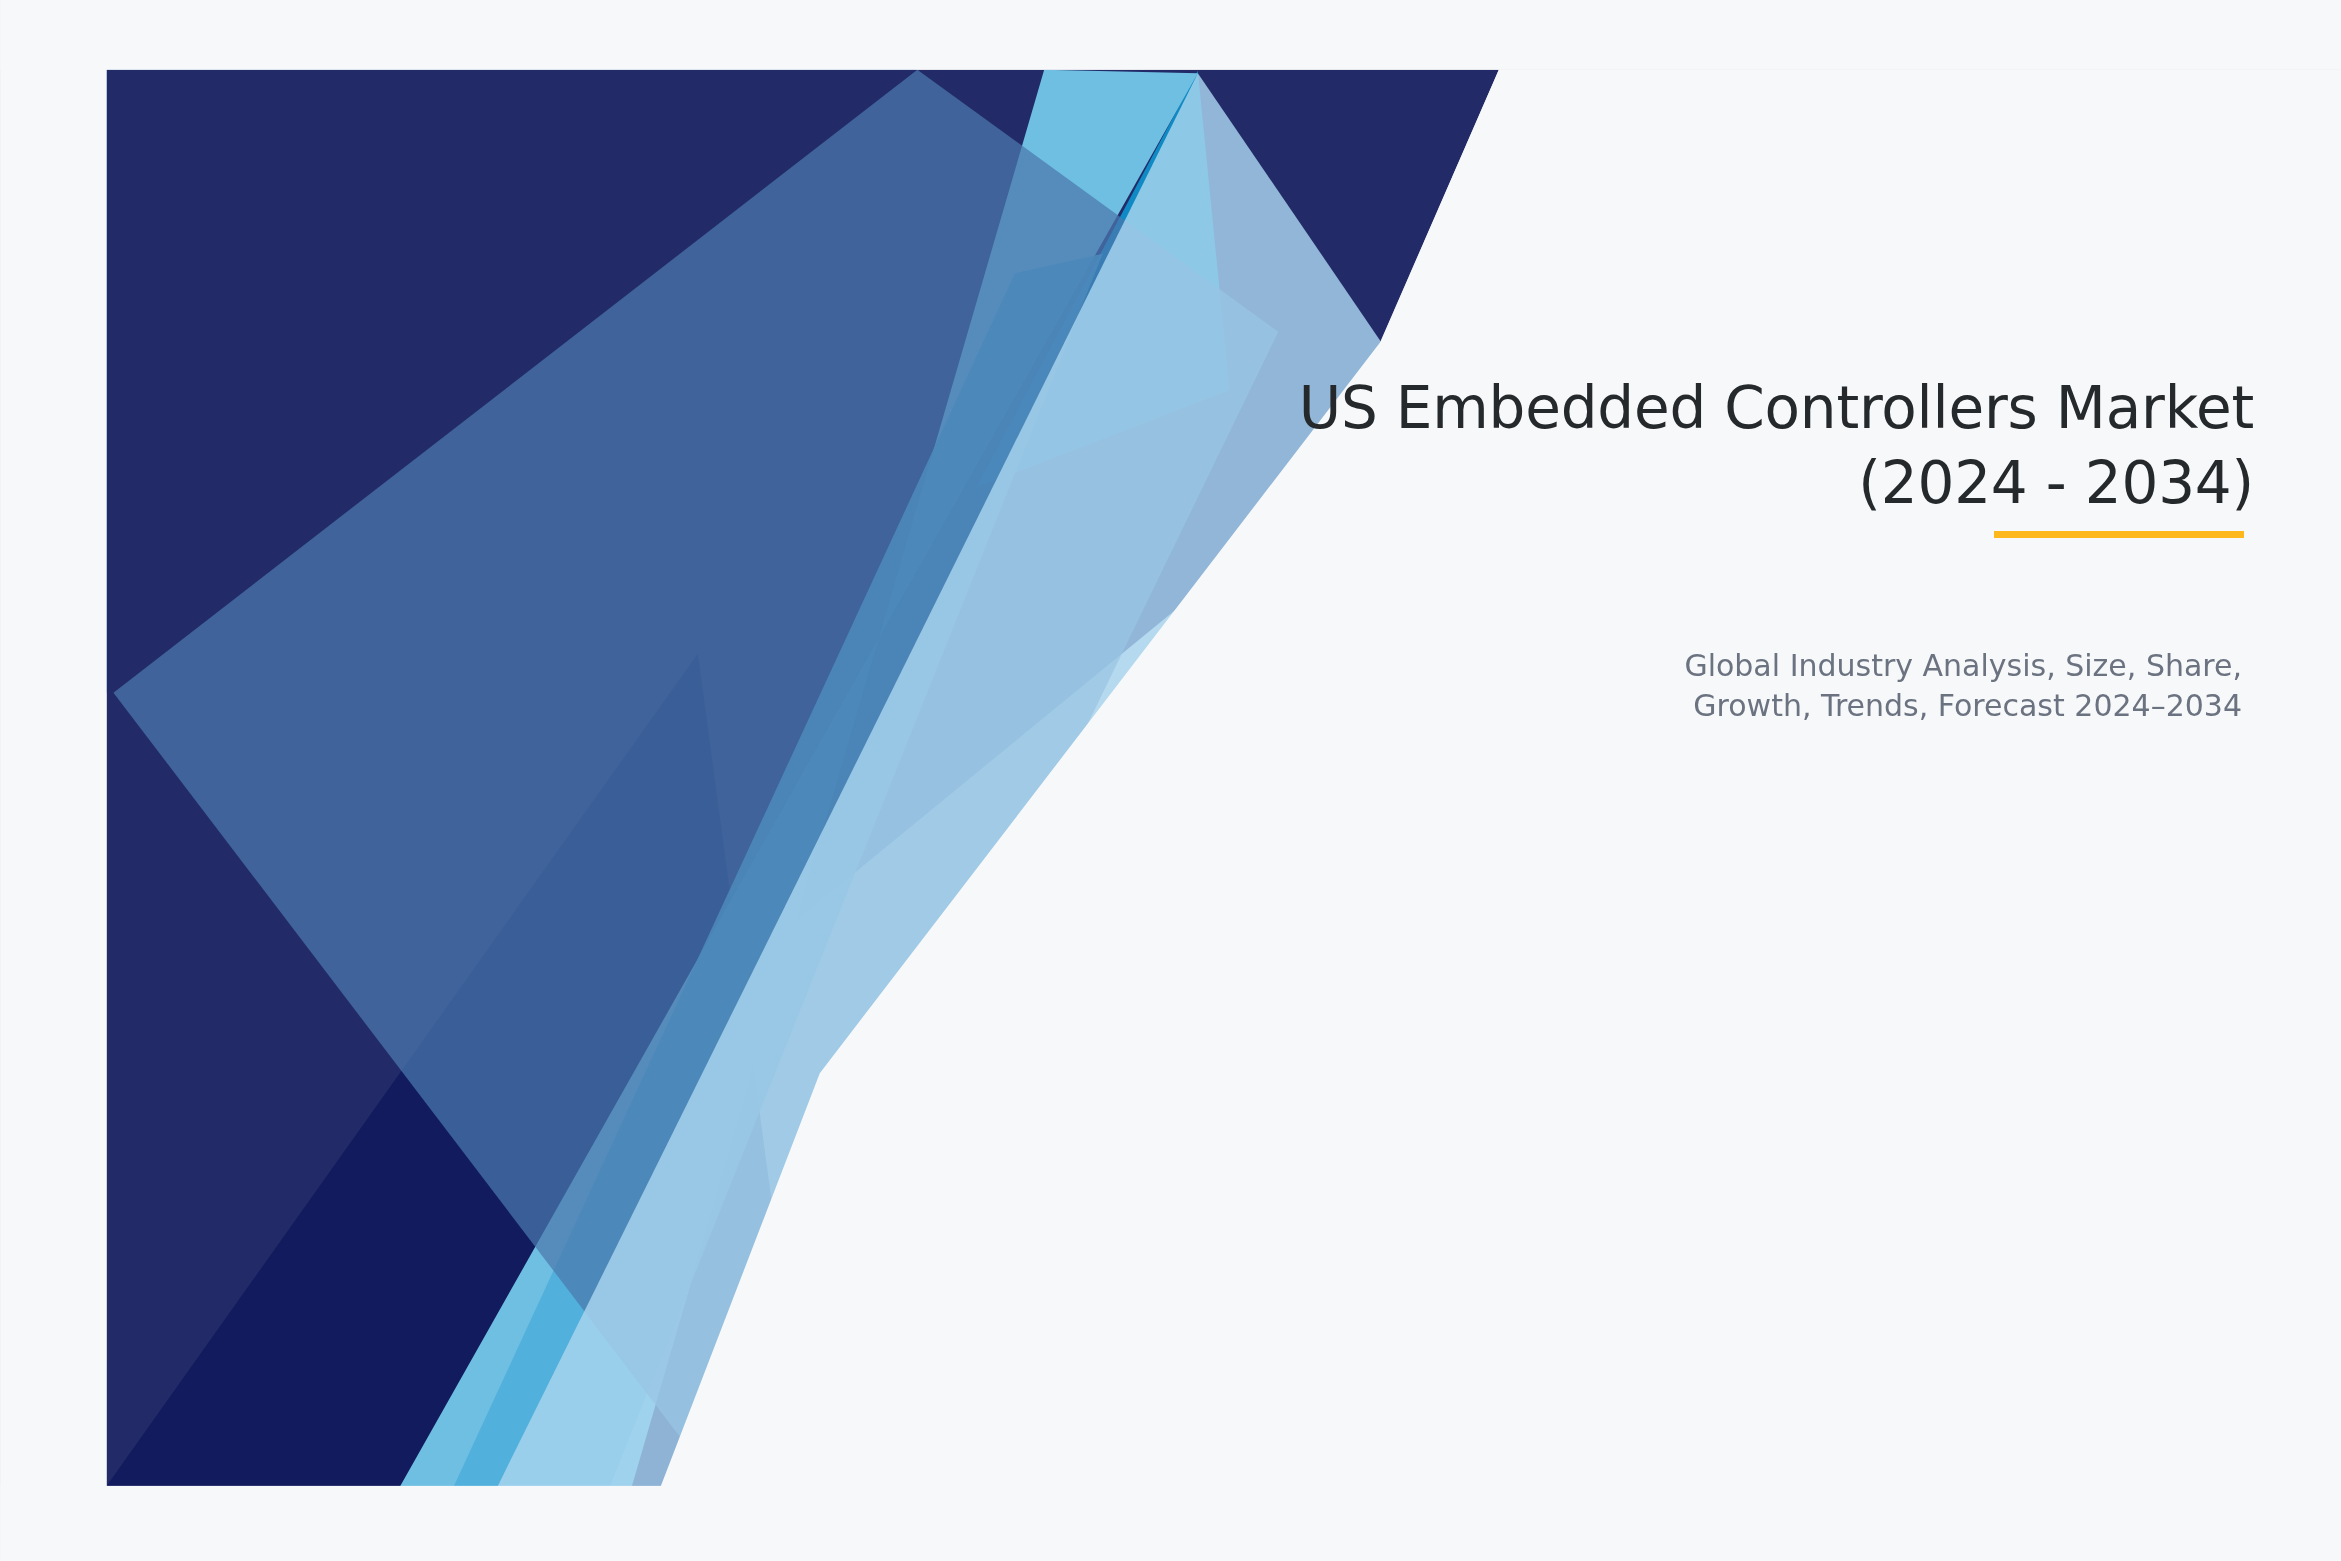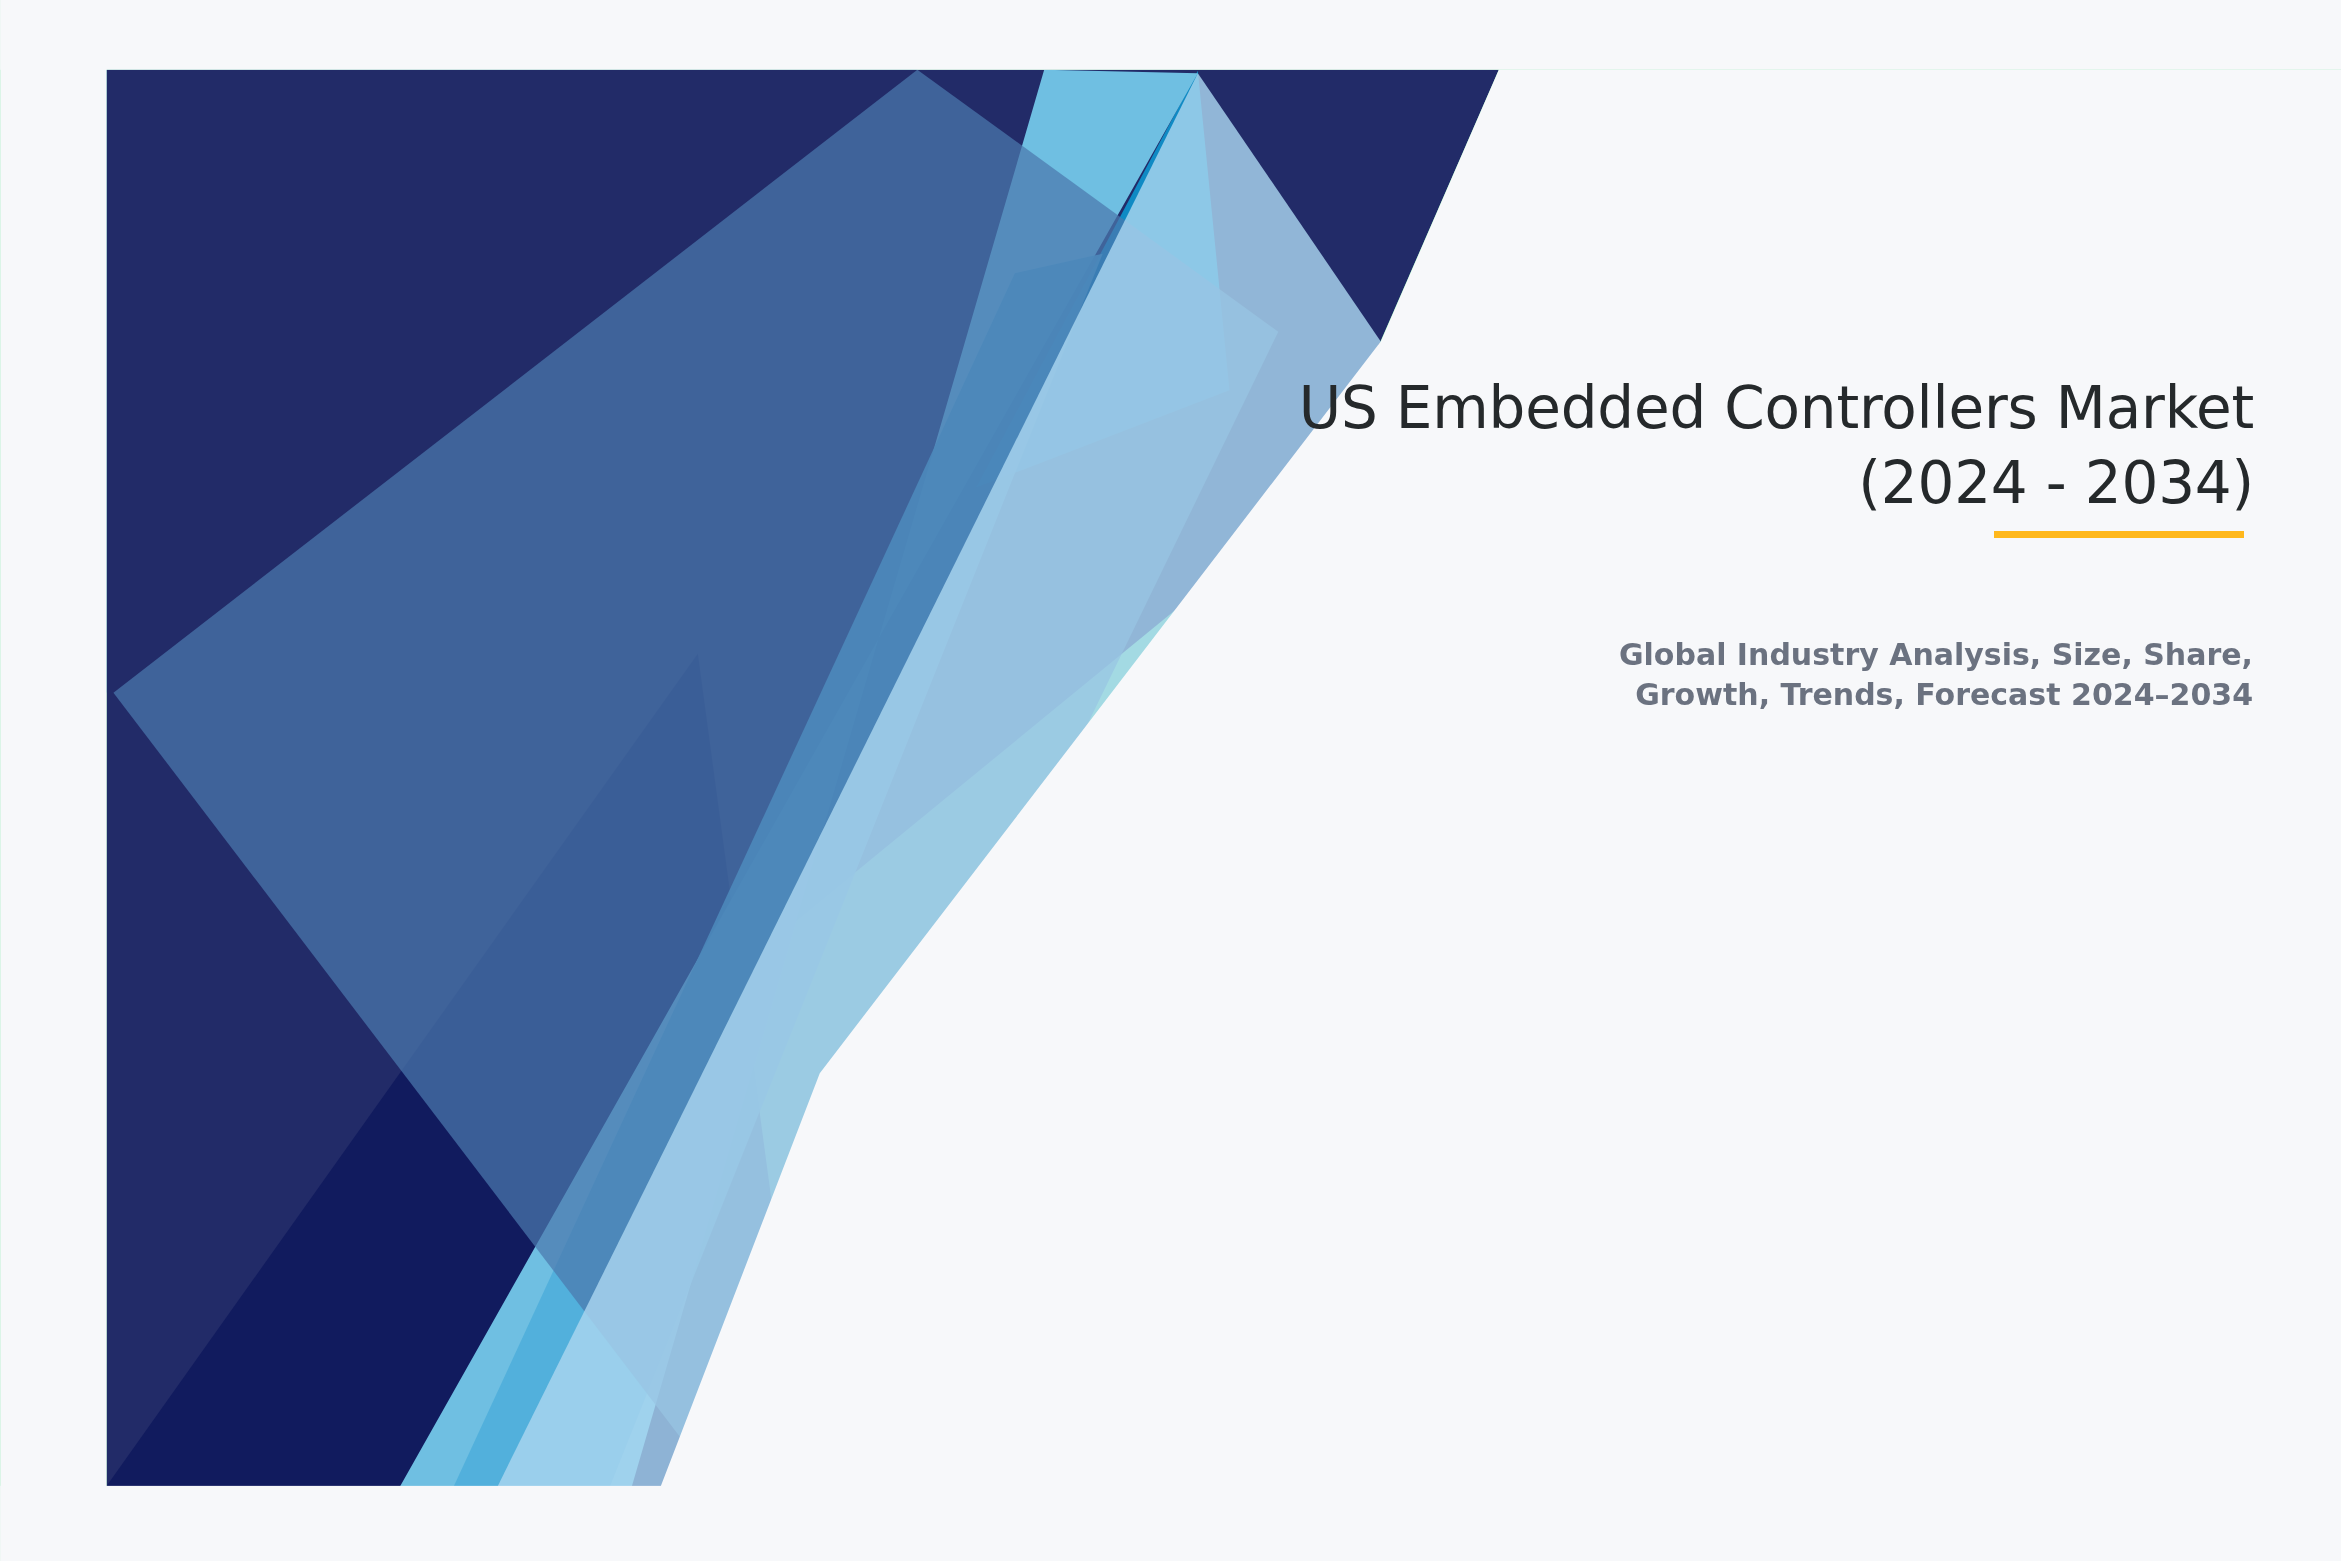"US Embedded Controllers Market" #slide { background: #86efac -> #e5e5e5 }
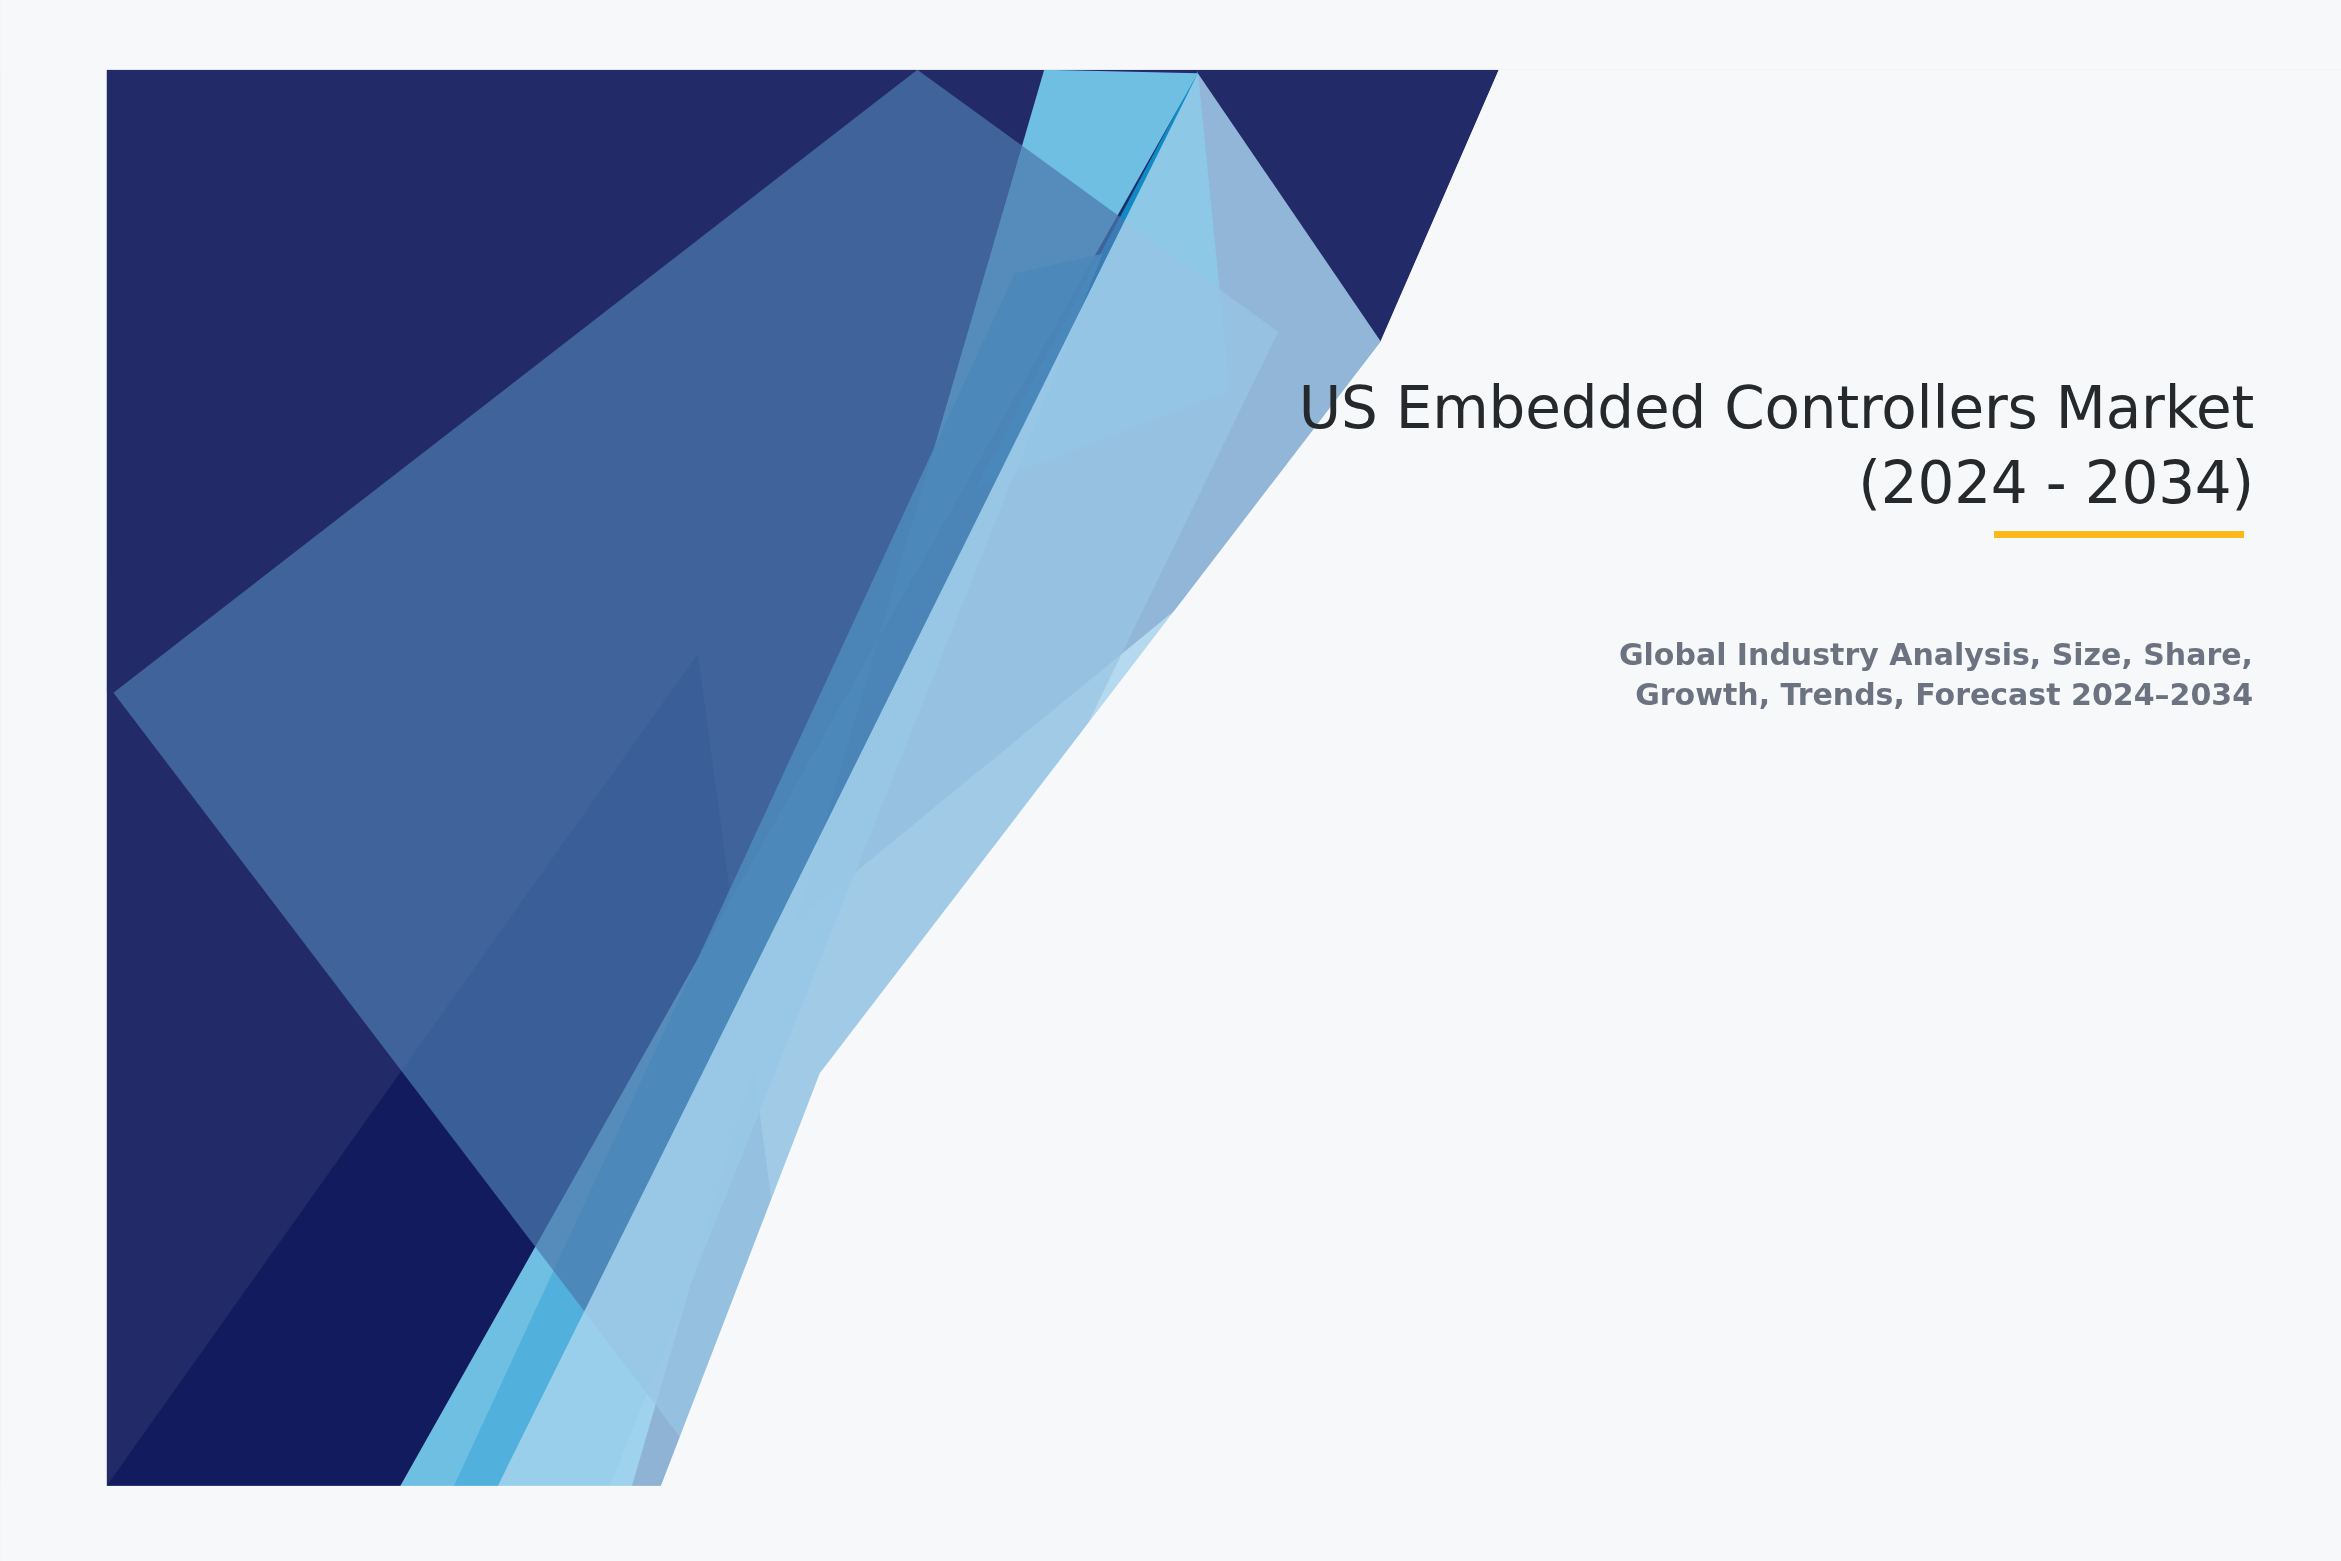"Global Industry Analysis, Size, Share," #cover-subtitle { font-weight: 700 -> 400; margin: 1px -> 12px }
